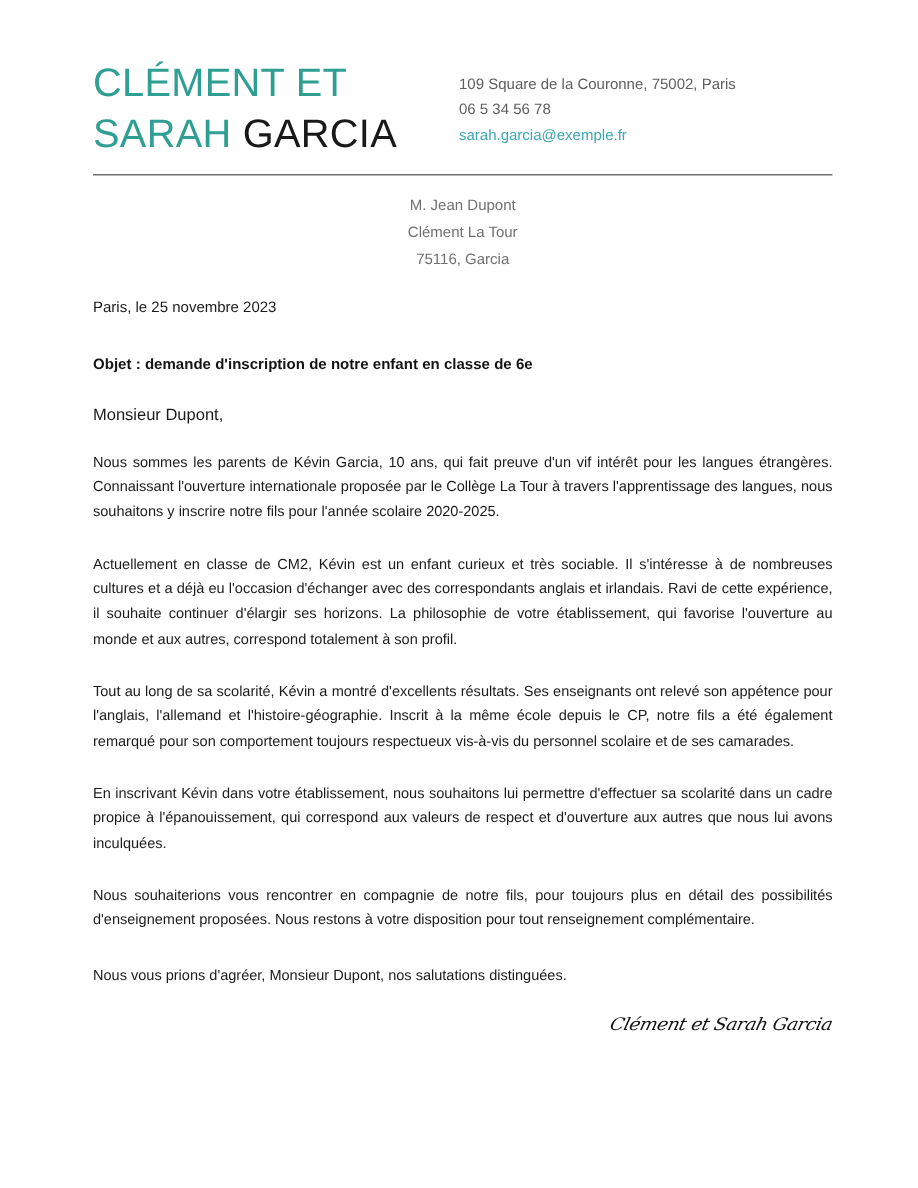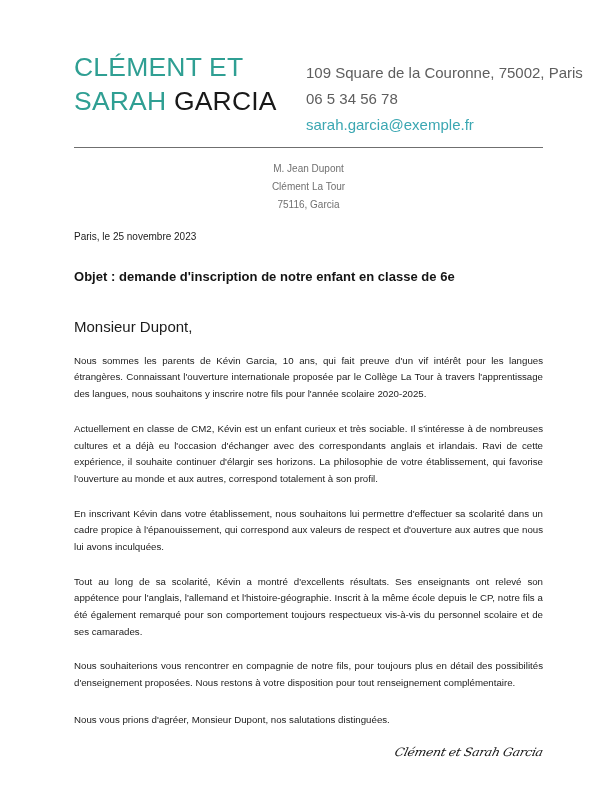"CLÉMENT ET" .page { padding: 12px -> 0 }
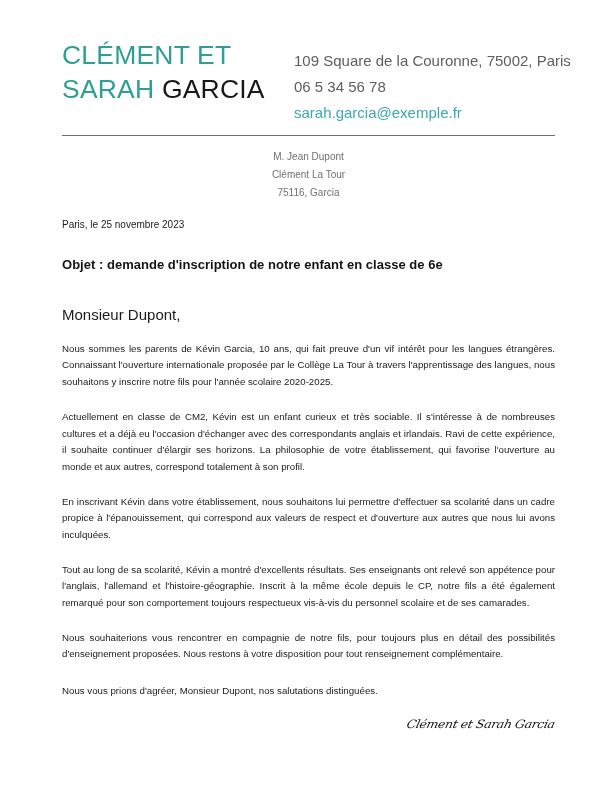"109 Square de la Couronne," .sender-contact { font-size: 15px -> 10px; margin-left: none -> 12px }
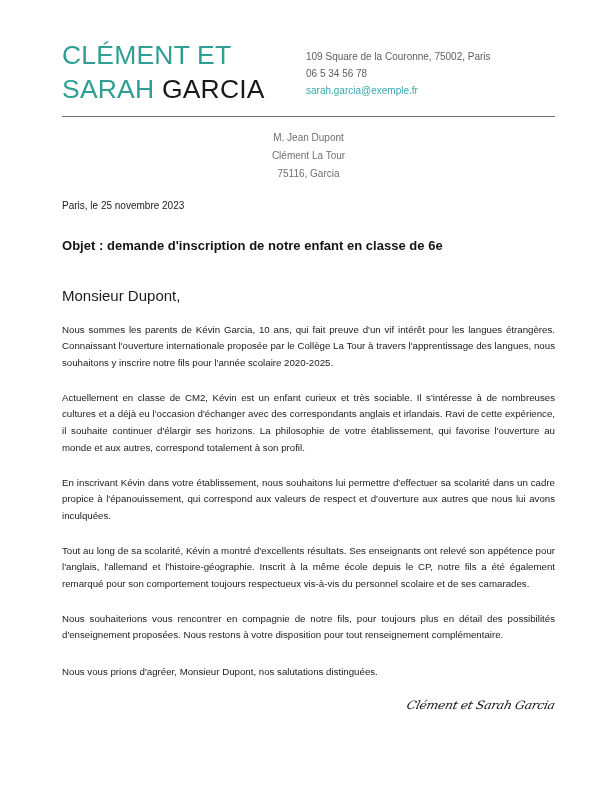"Objet : demande d'inscription de" .subject { font-size: 13px -> 10px }
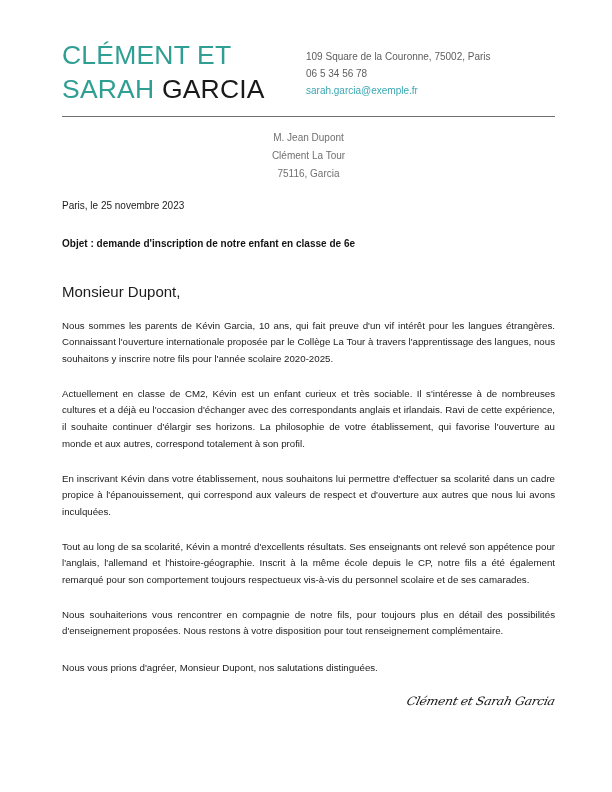"Monsieur Dupont," .salutation { font-size: 15px -> 11px; margin-top: 34px -> 22px }
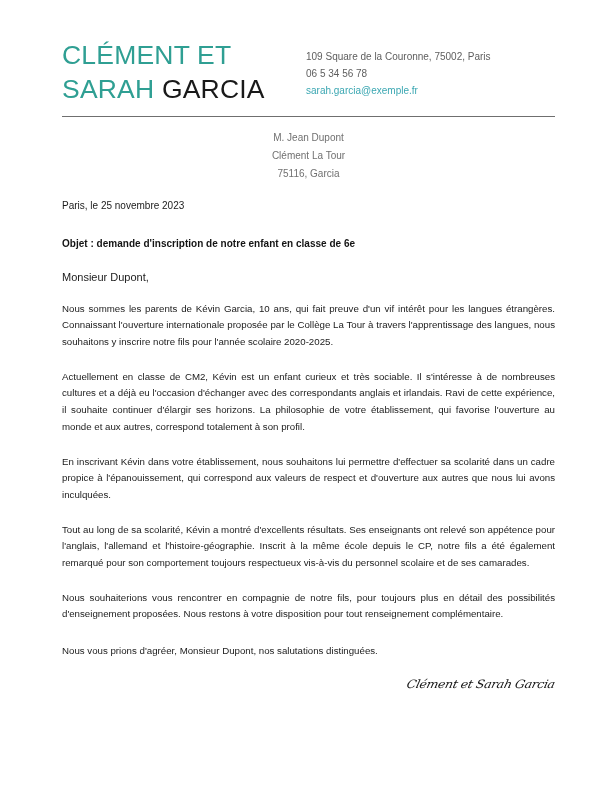"En inscrivant Kévin dans votre" p.para { order: before "Tout au long de sa" -> after "Tout au long de sa" }
